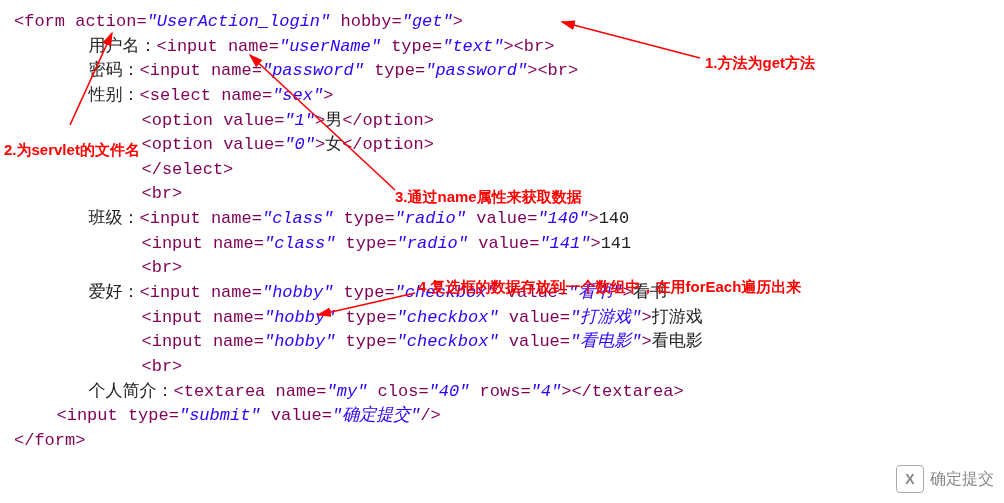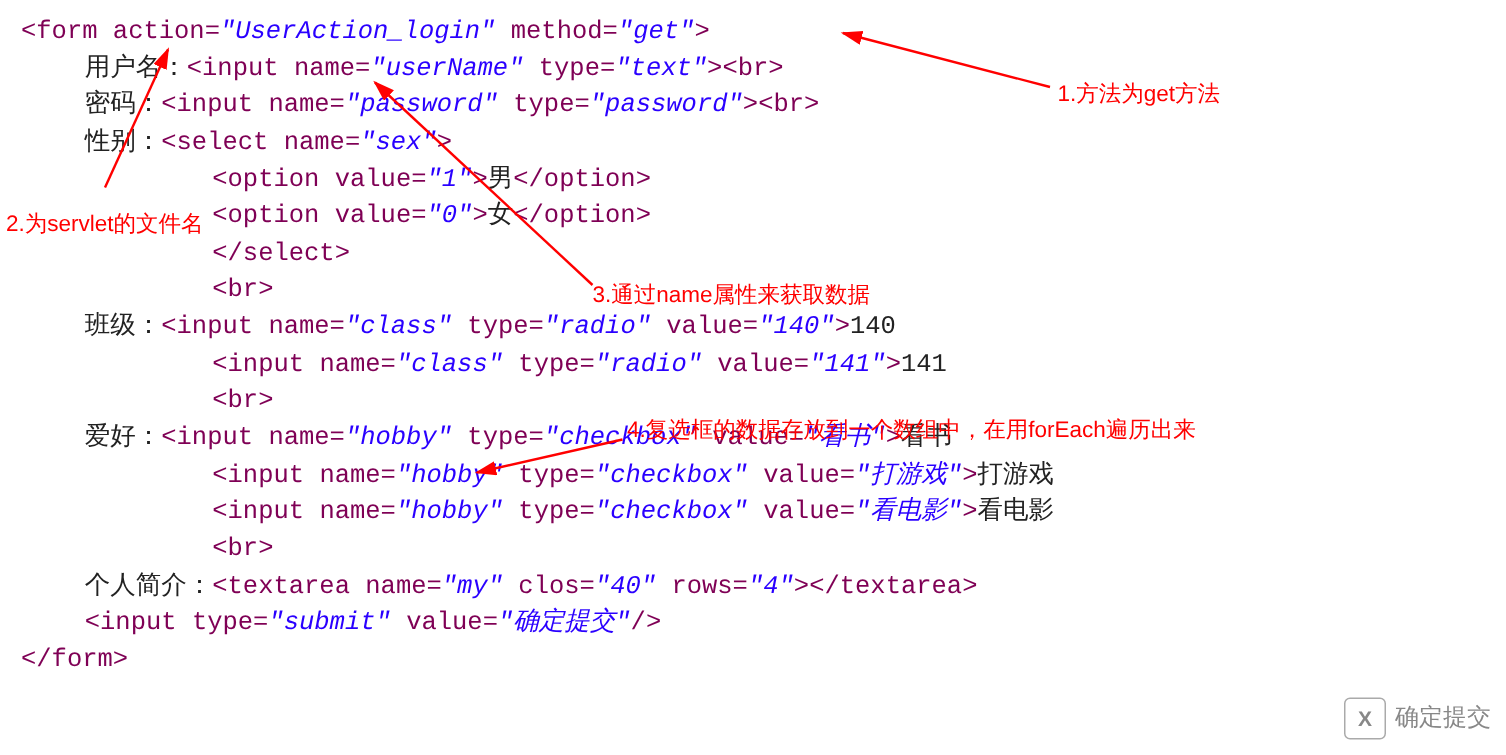"method" span.attr { text: method -> hobby }
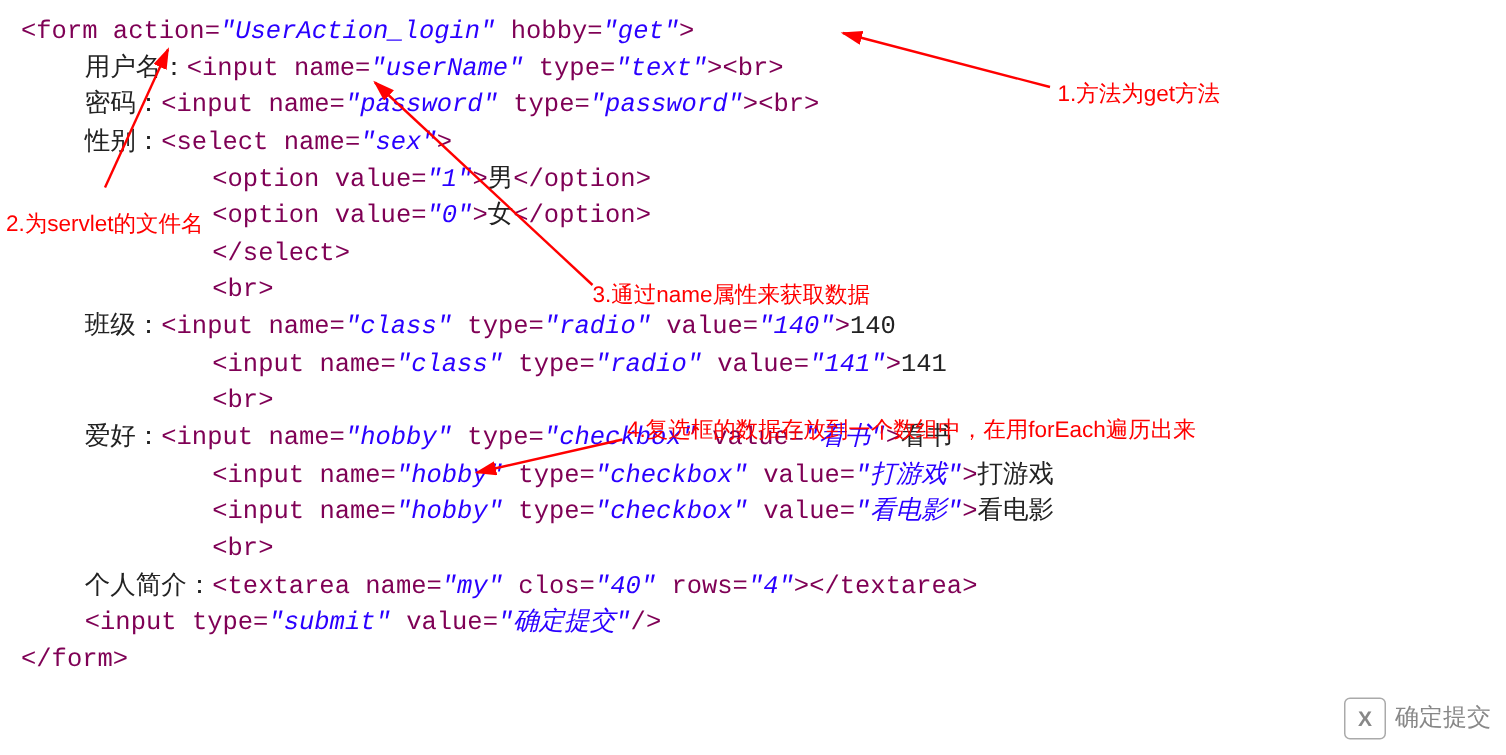"用户名：" .cn { margin-left: none -> 32px }
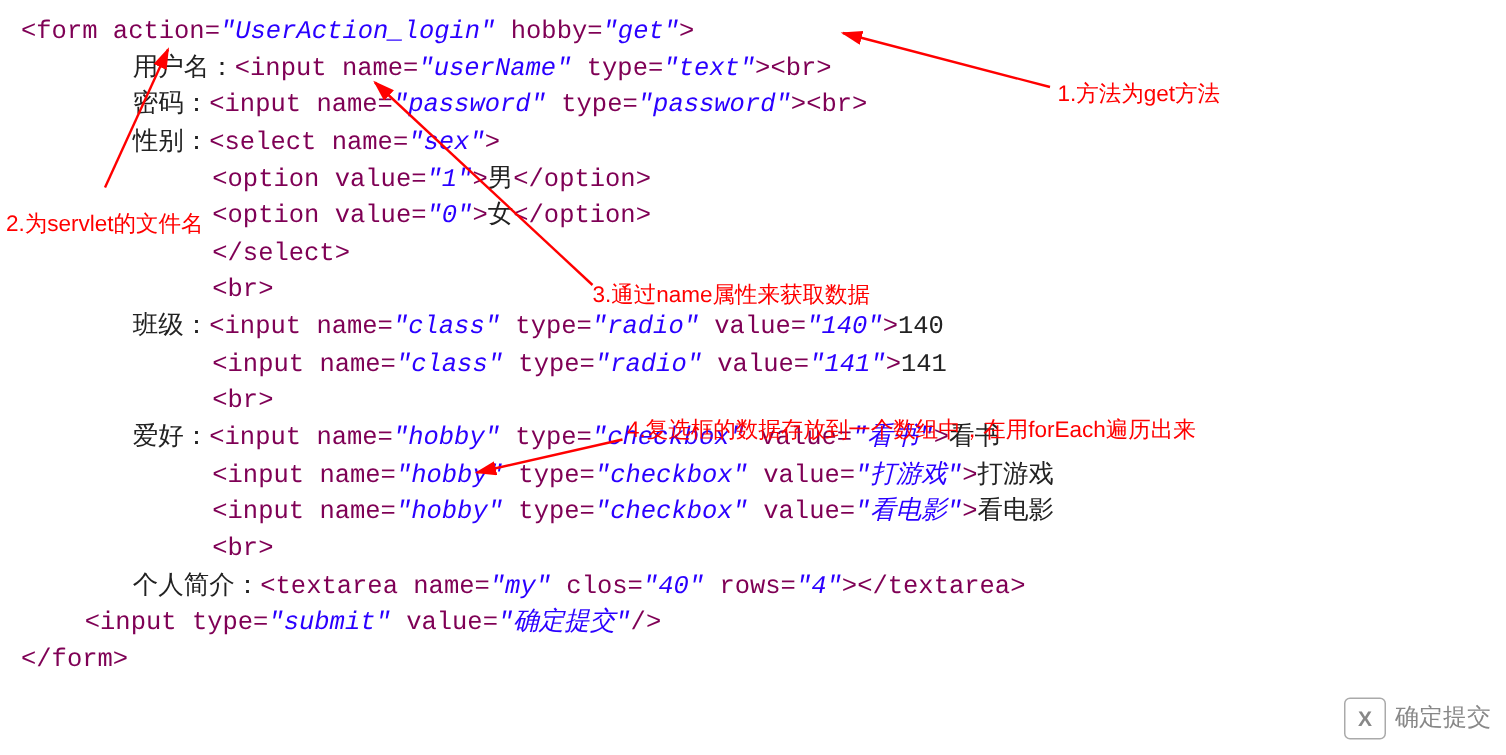"1.方法为get方法" .ann { font-weight: none -> bold }
